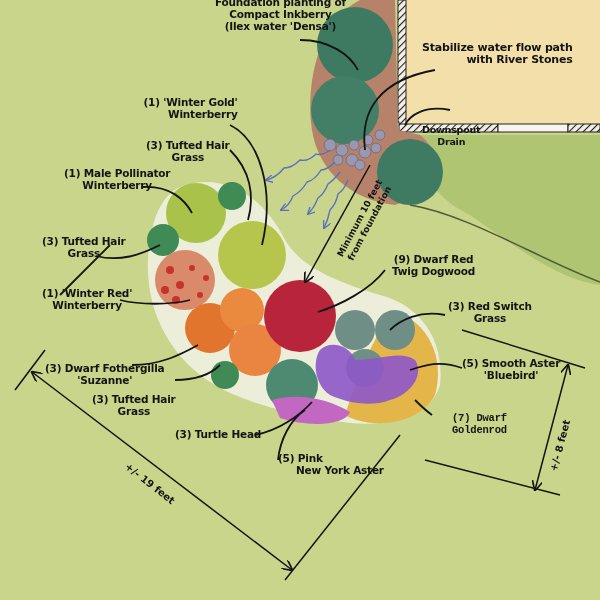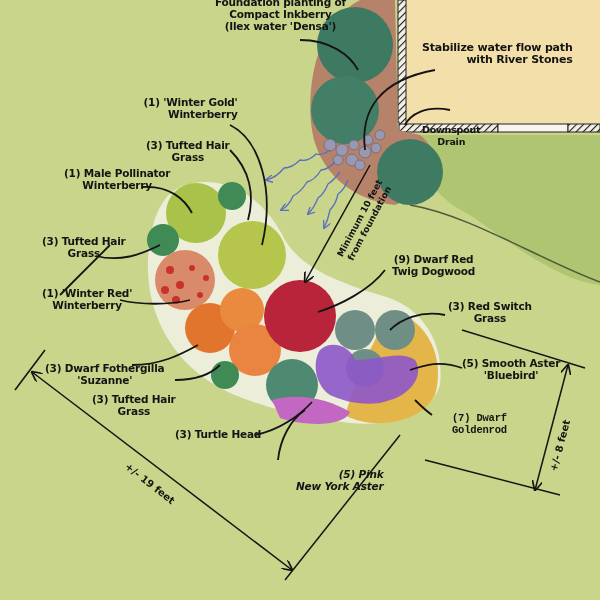"(5) Pink" div.lbl { font-style: italic -> none; text-align: right -> left; top: 468px -> 452px }
